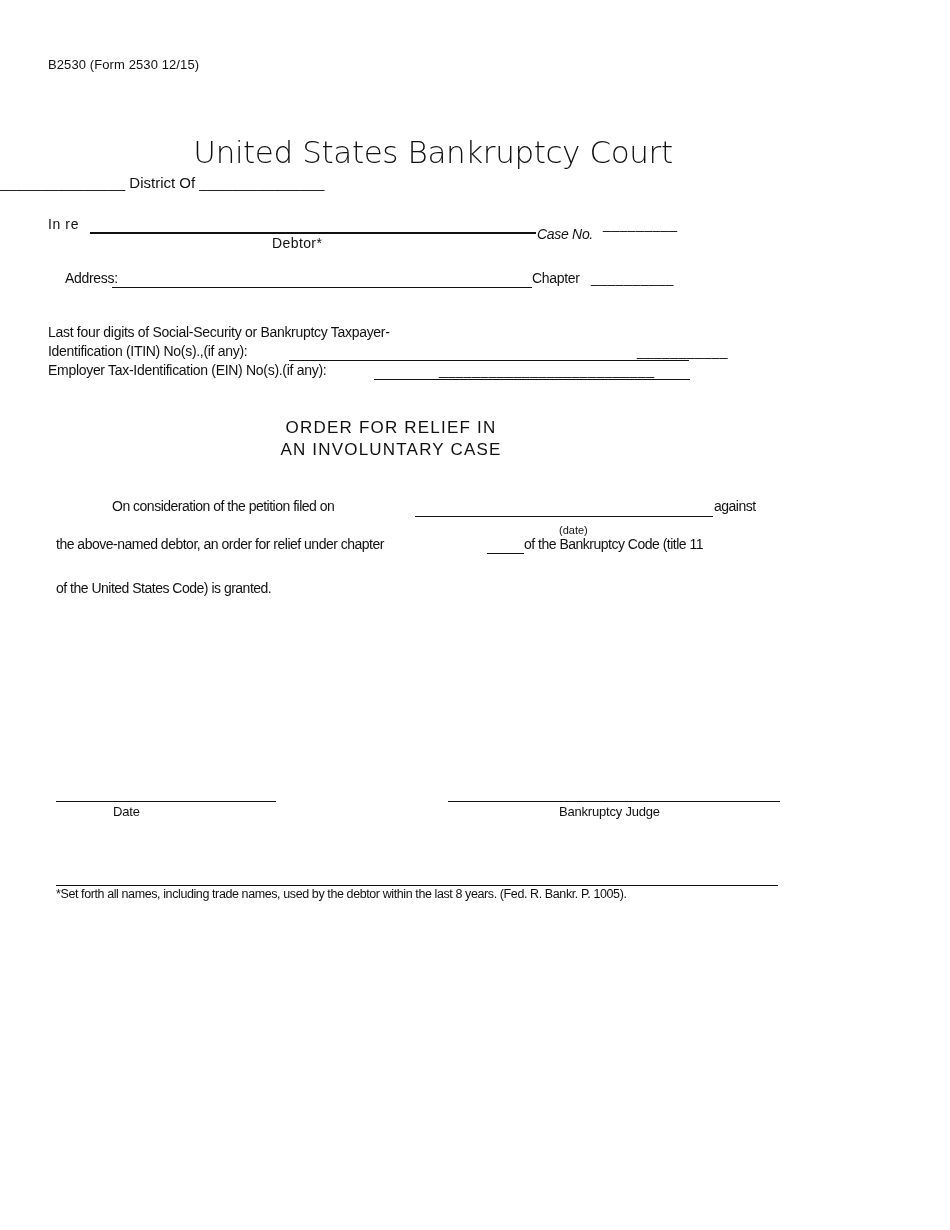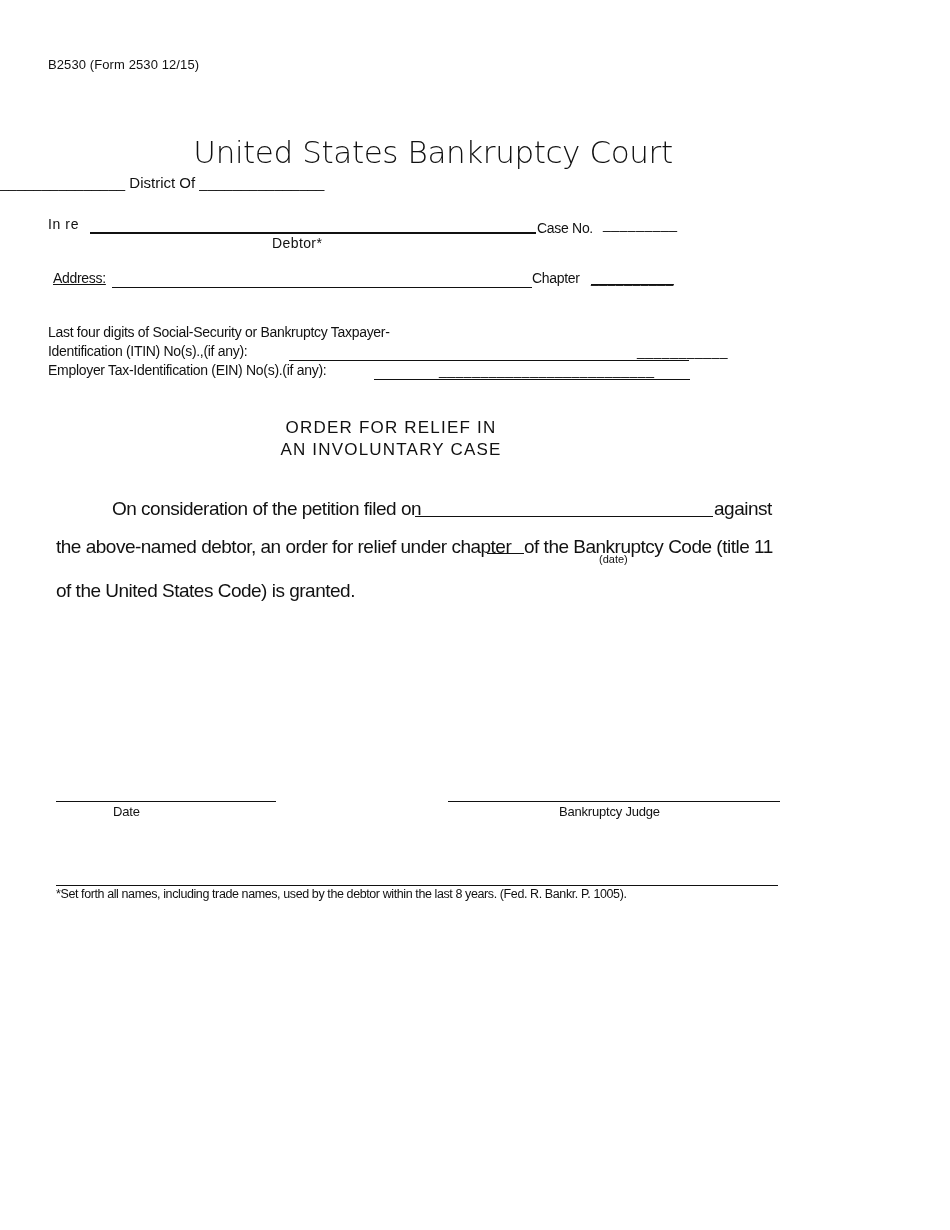"Case No." div.abs { font-style: none -> italic; top: 220px -> 226px }
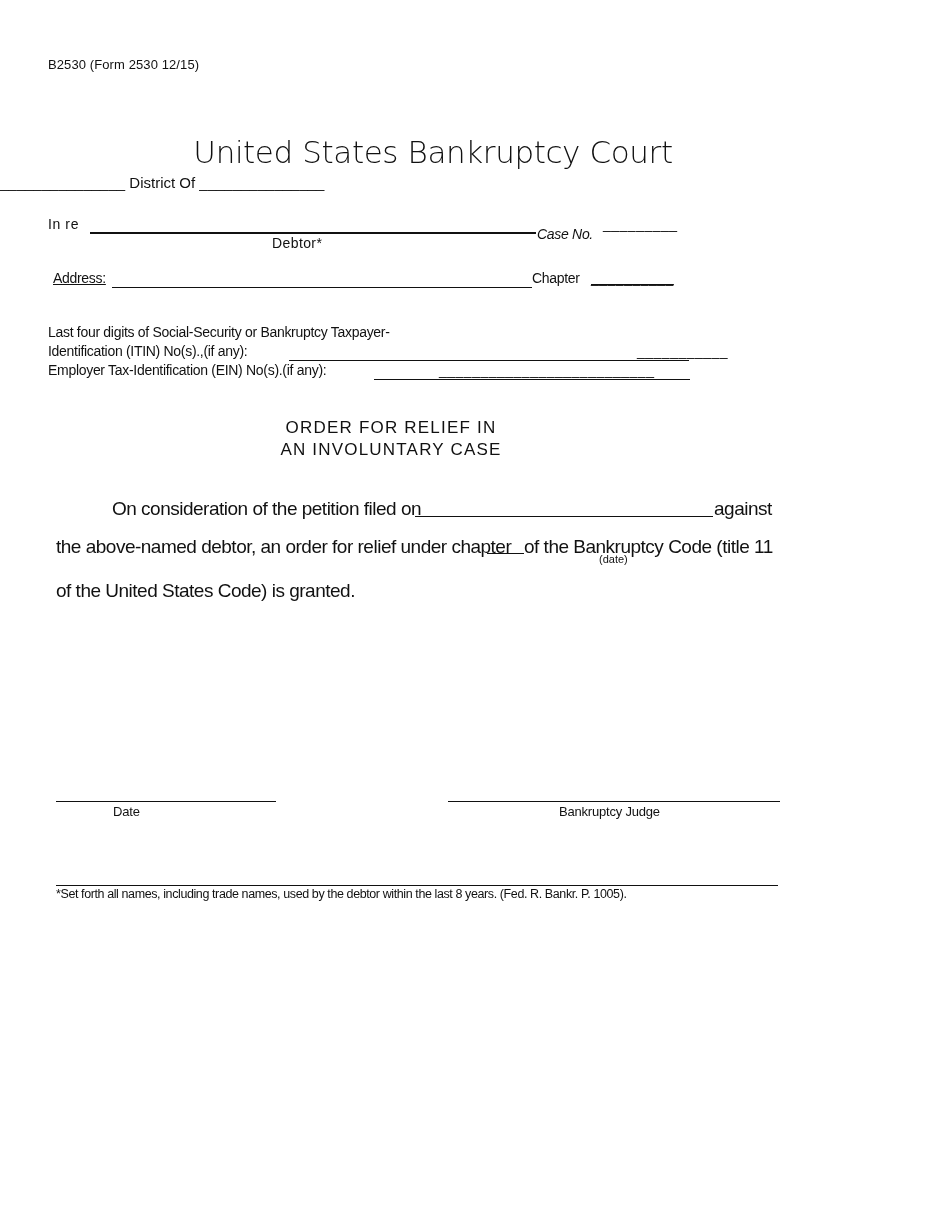"Address:" div.abs { left: 53px -> 65px; text-decoration: underline -> none }
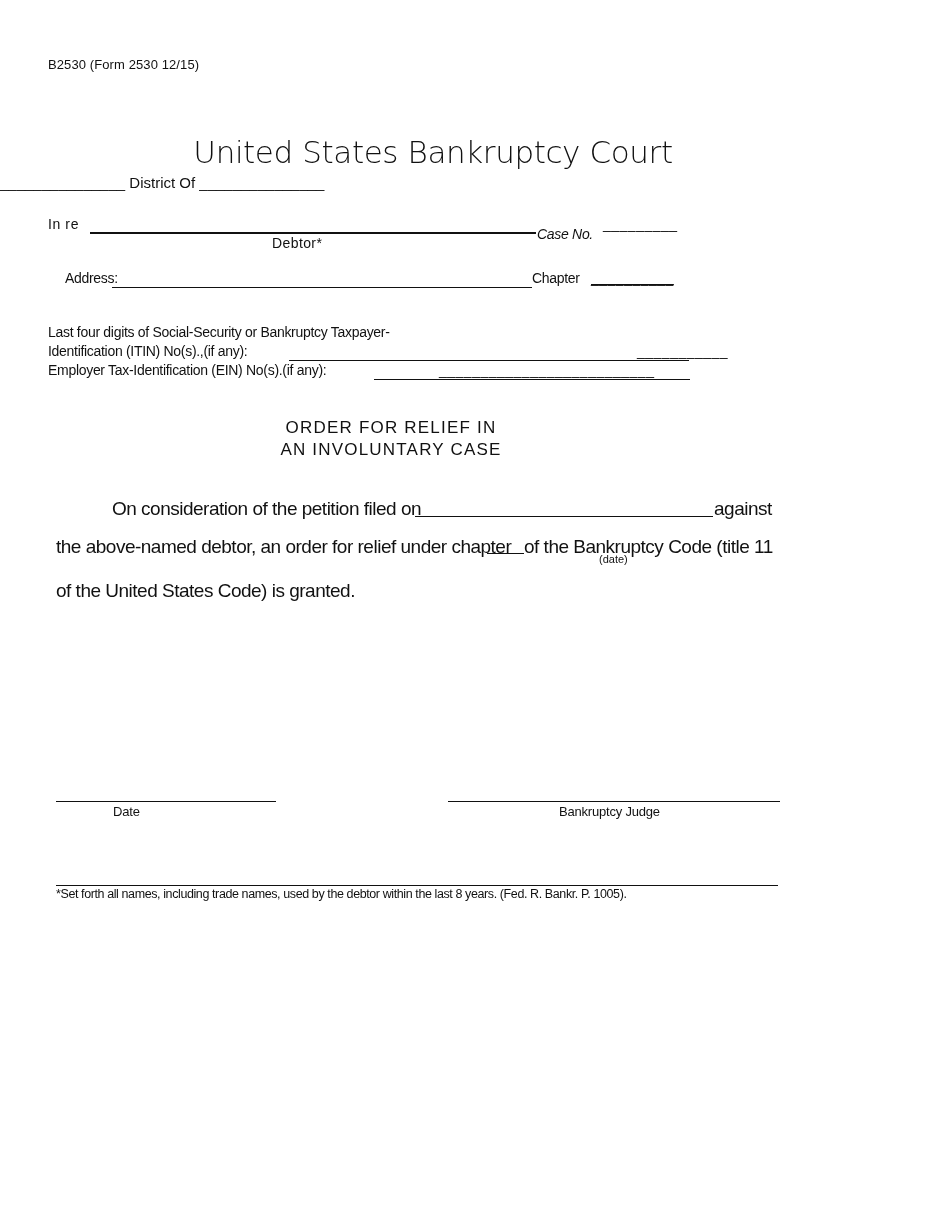"__________" div.abs { text-decoration: underline -> none }
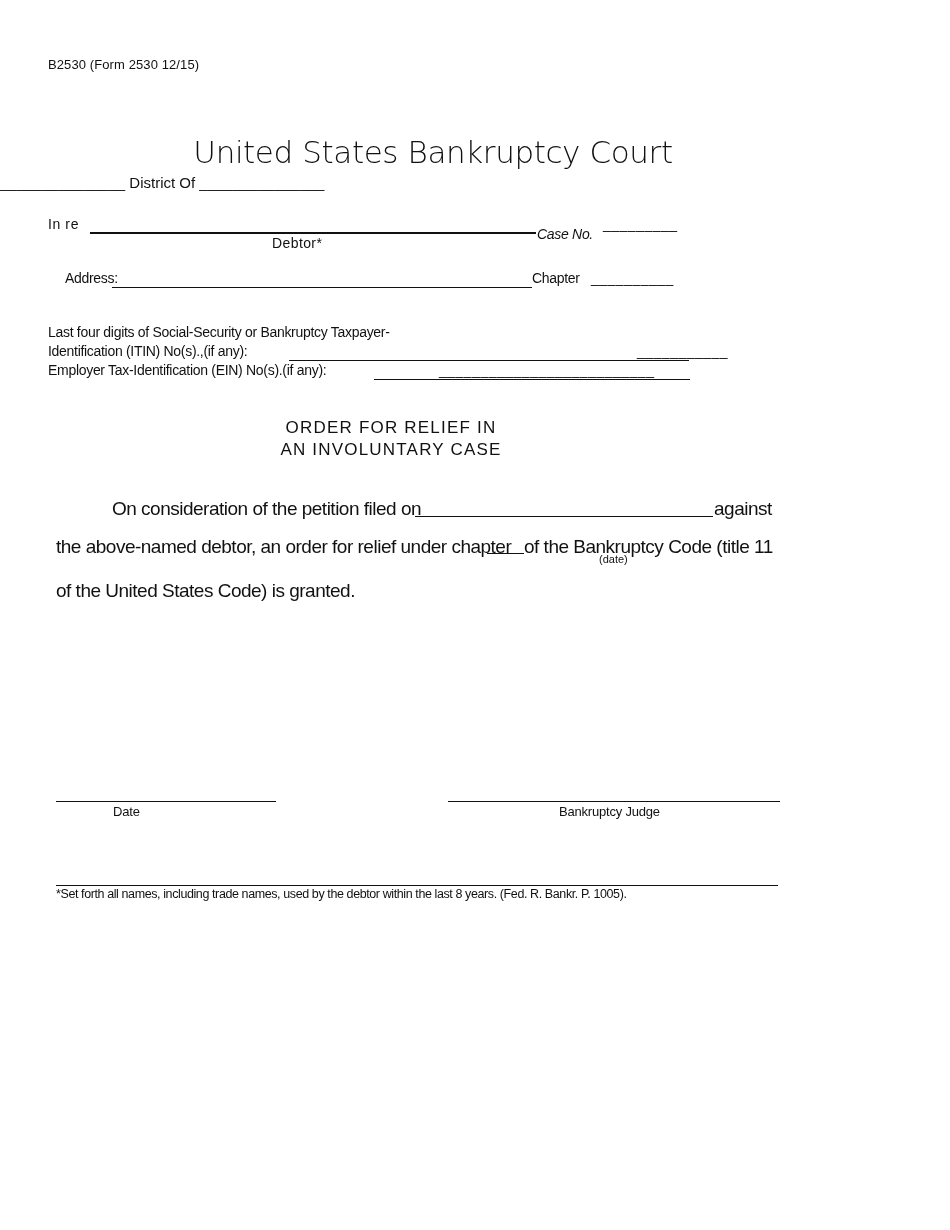"On consideration of the petition" .body-text { font-size: 19px -> 14px }
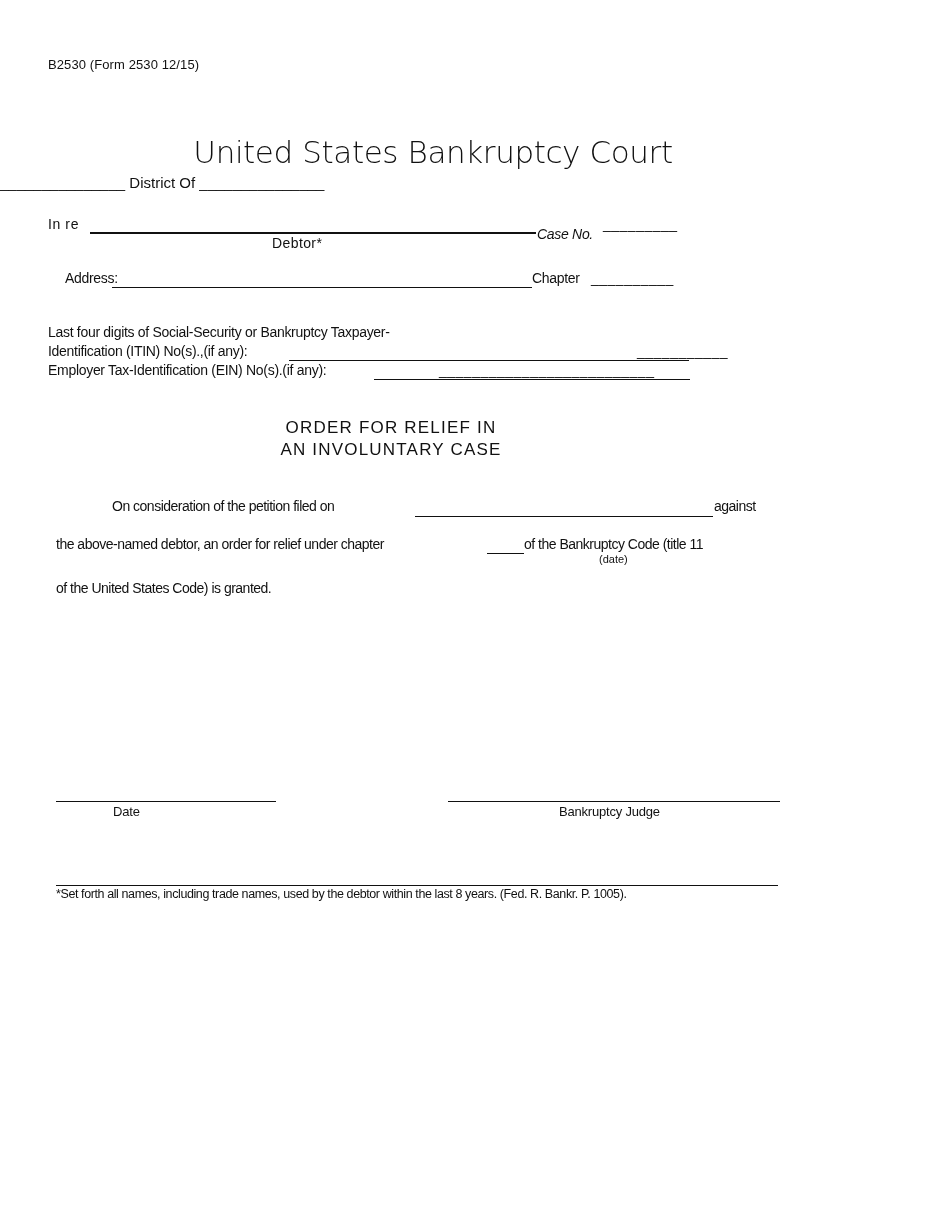"(date)" div.abs { margin-left: 40px -> none; top: 553px -> 524px }
